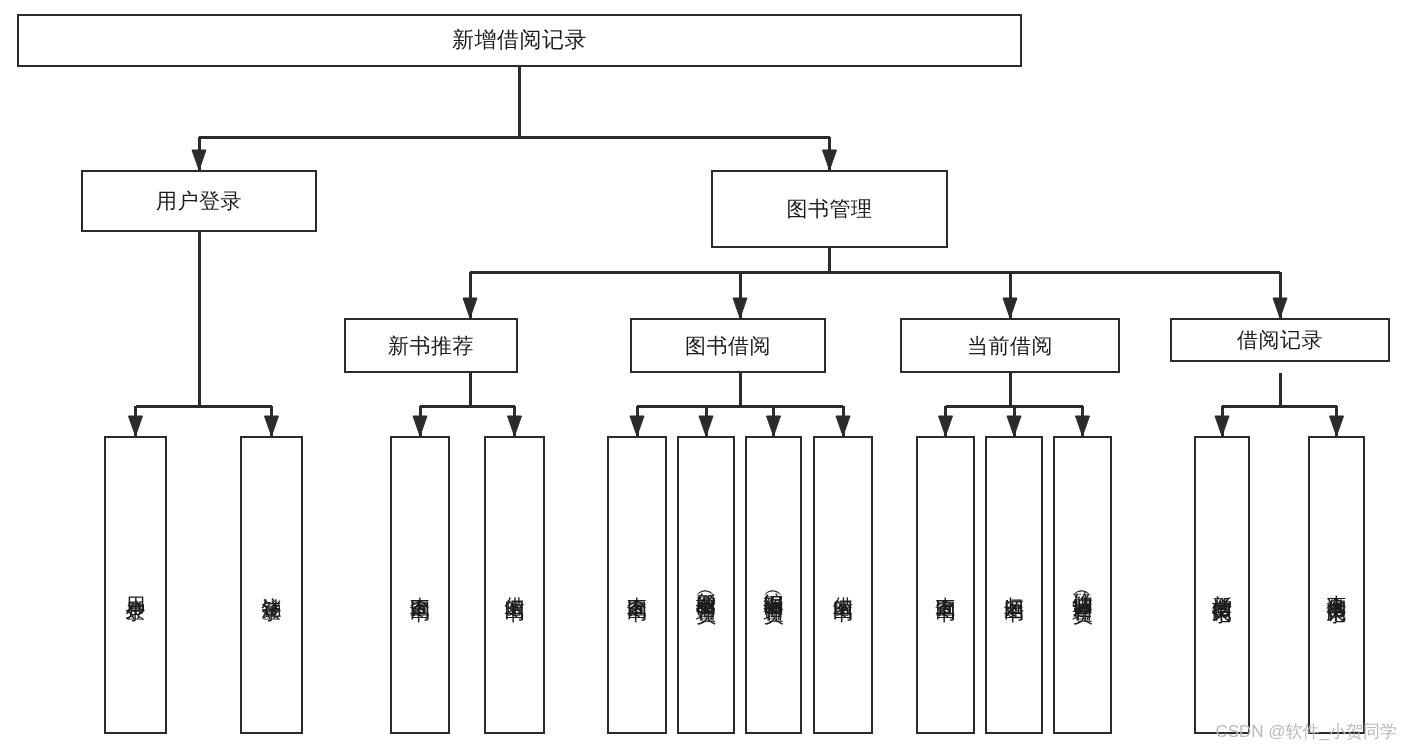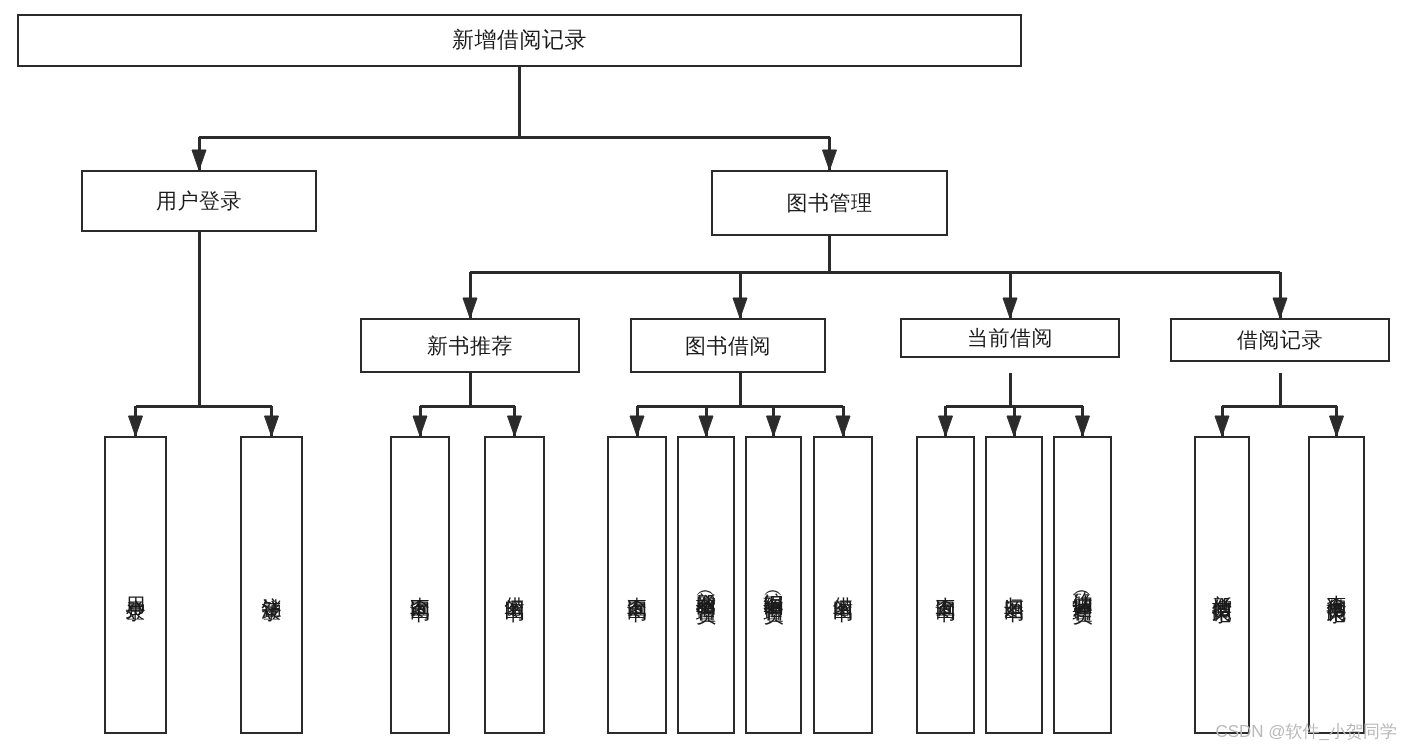"图书管理" div.node { height: 66px -> 78px }
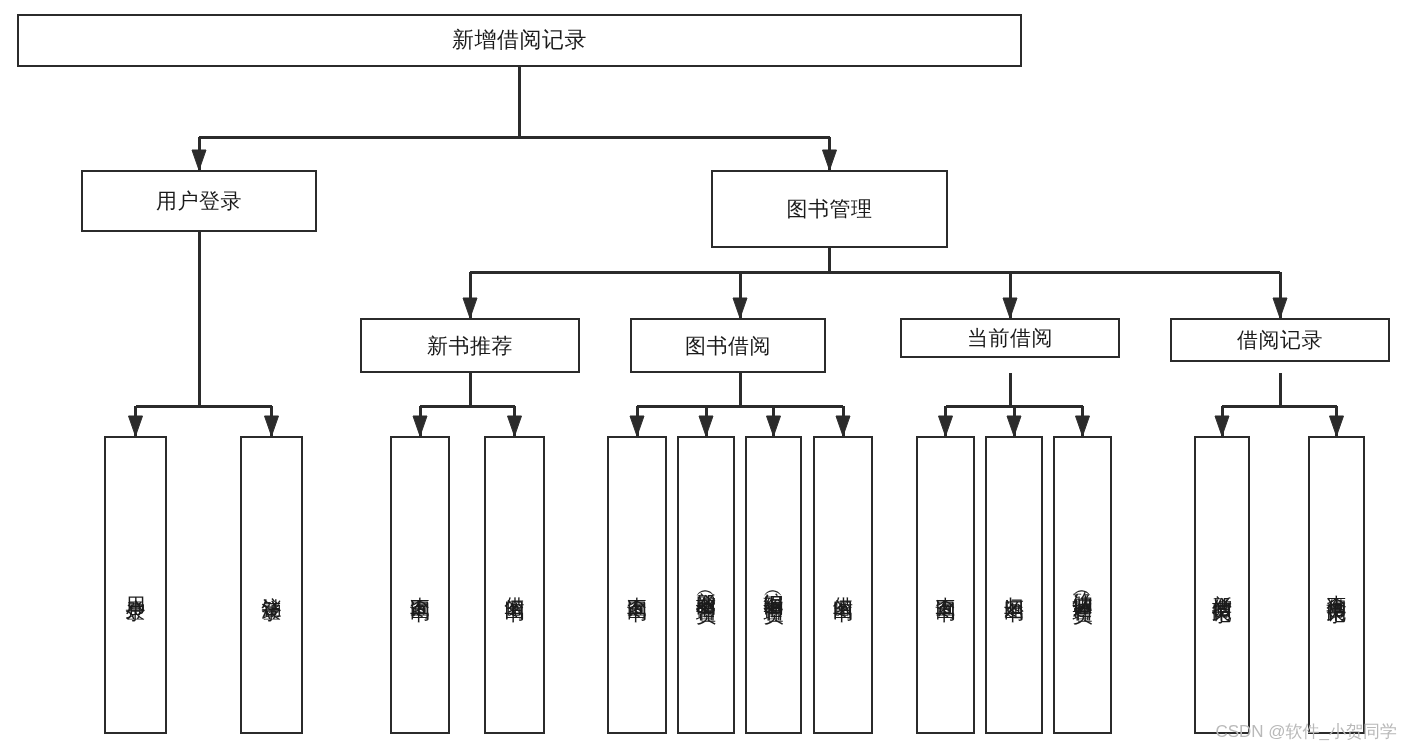"新书推荐" div.node { left: 360px -> 344px; width: 220px -> 174px }
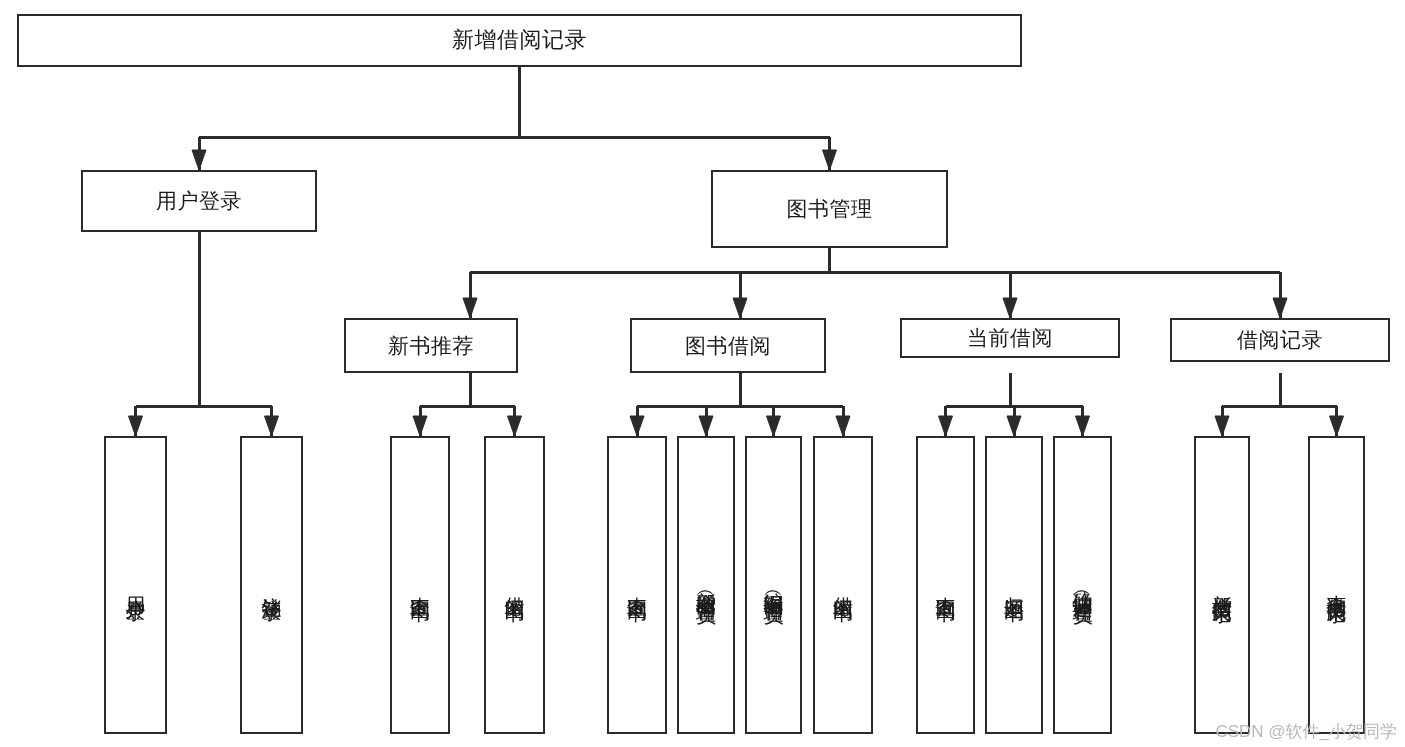"当前借阅" div.node { height: 40px -> 55px }
